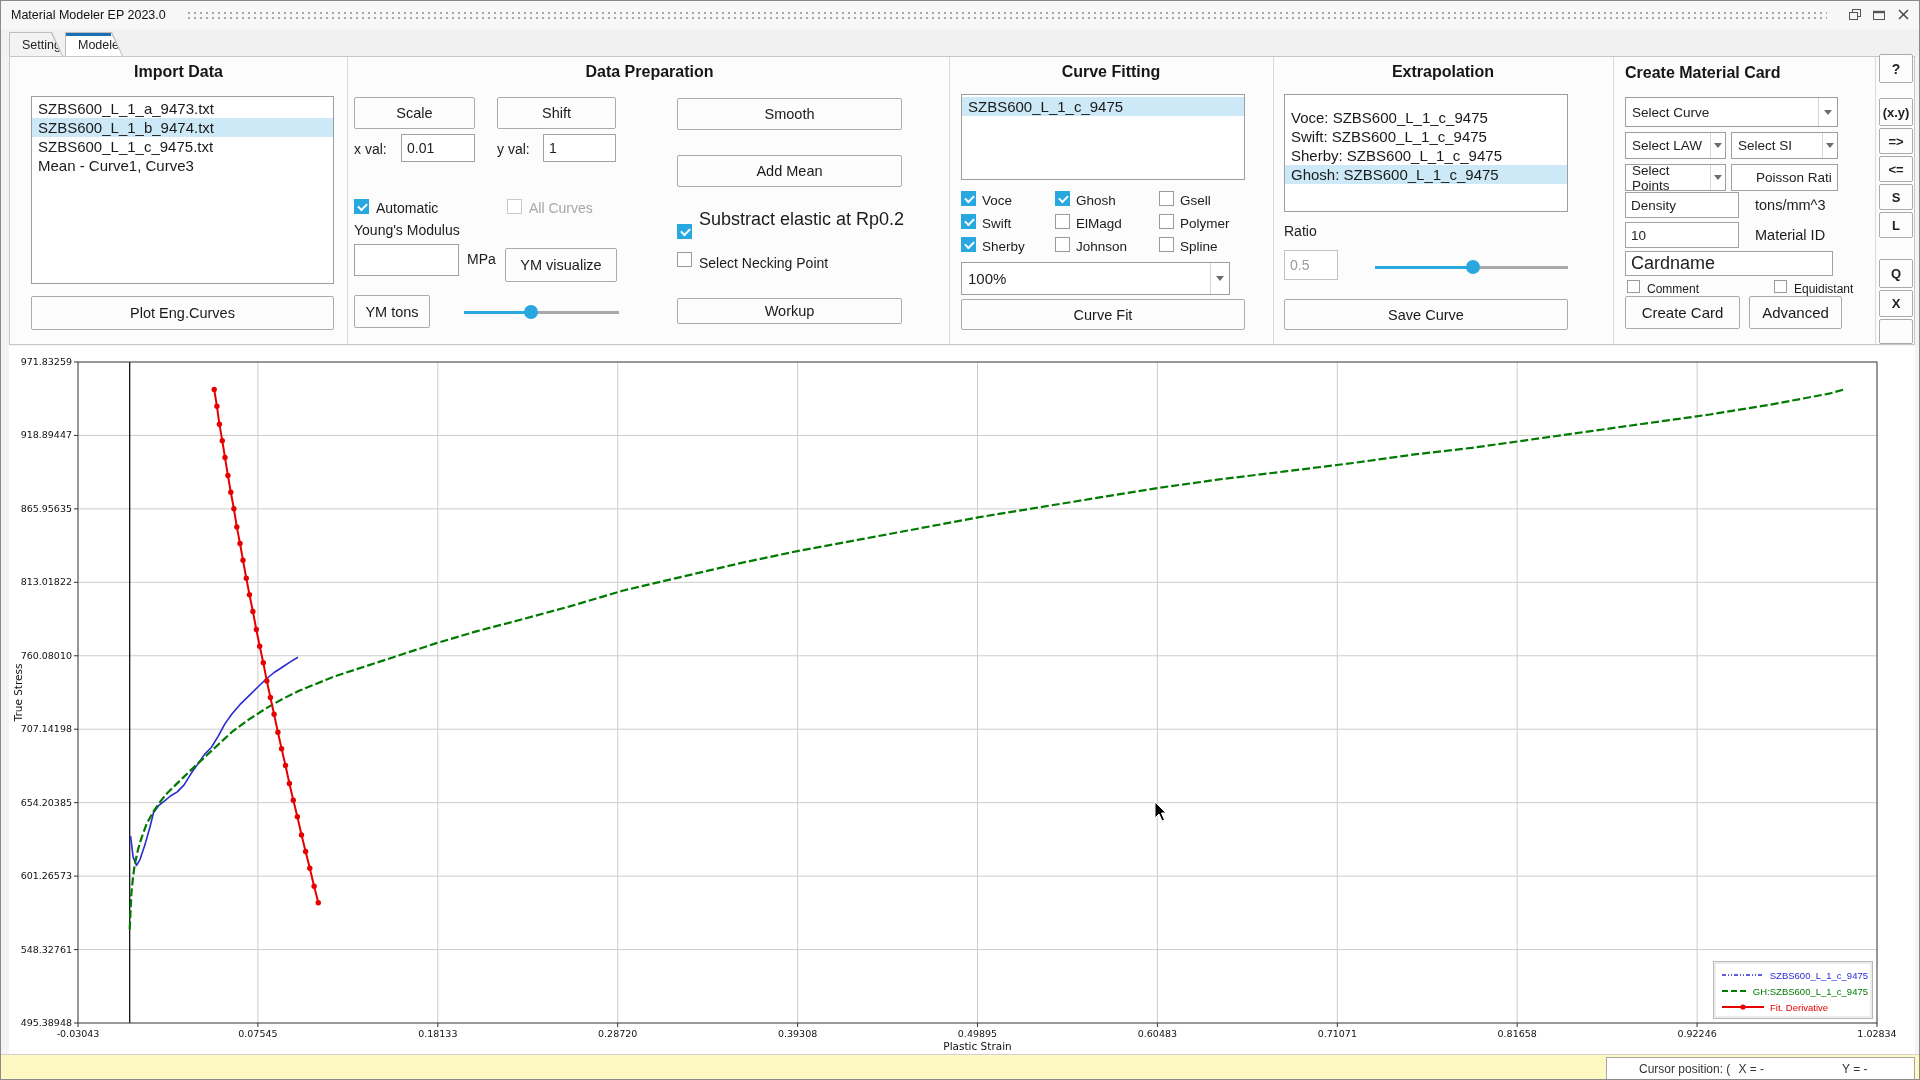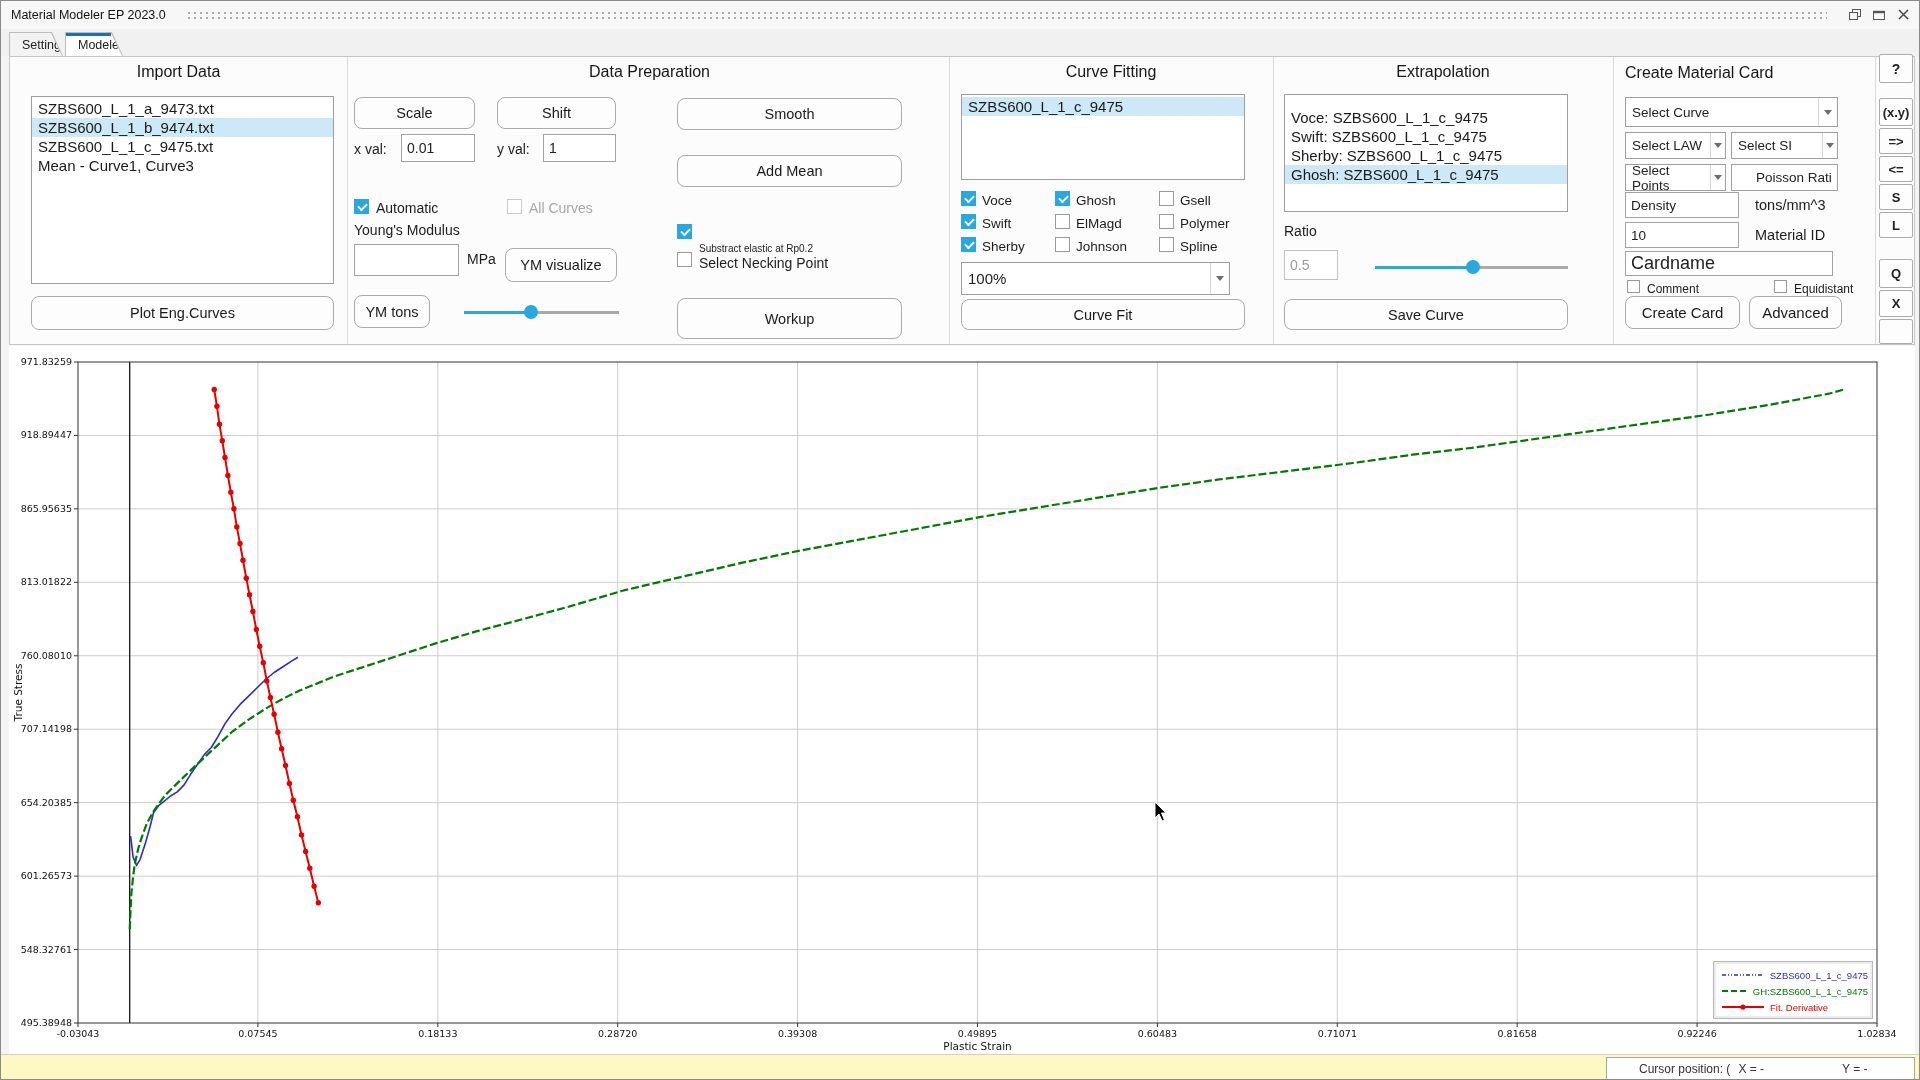"Import Data" .sec-title { font-weight: none -> bold }
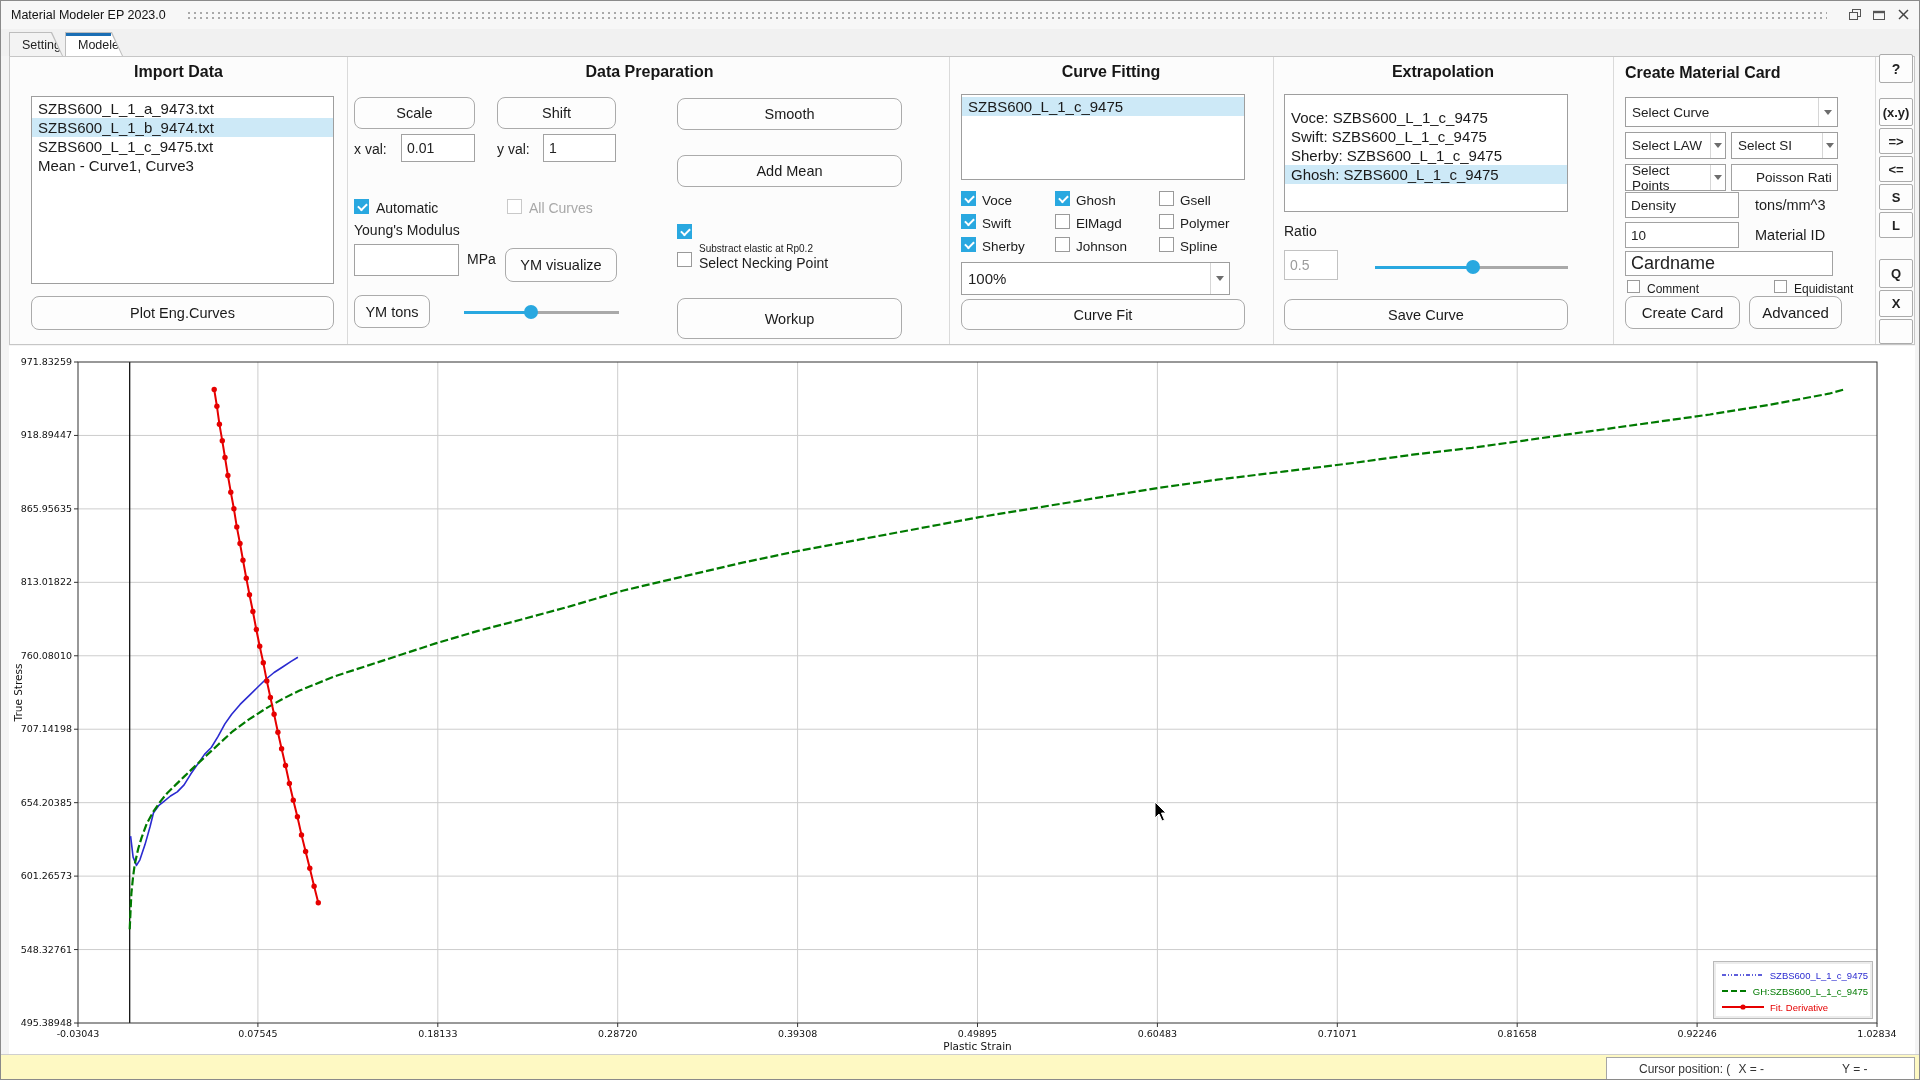"Scale" .btn { border-radius: 8px -> 2px }
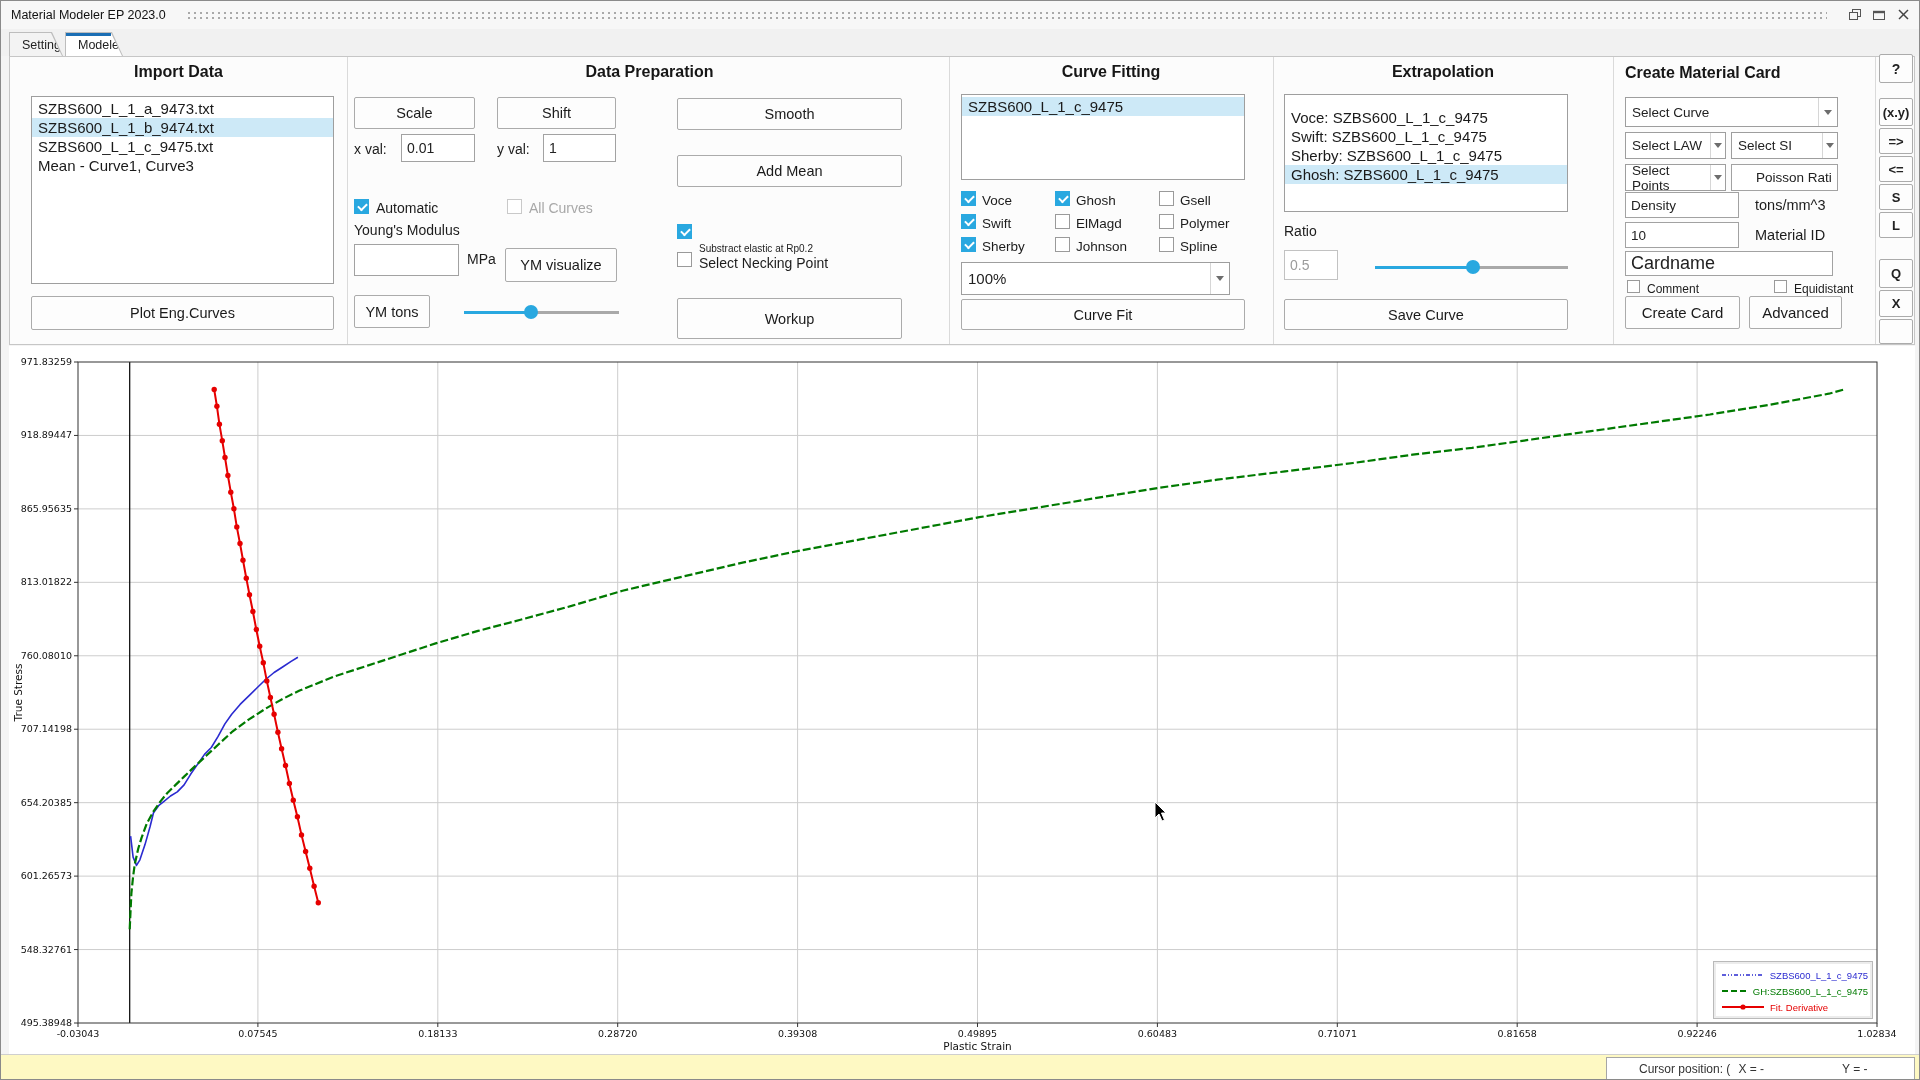"Substract elastic at Rp0.2" span.cb-lbl { font-size: 10px -> 18px; top: 242px -> 208px }
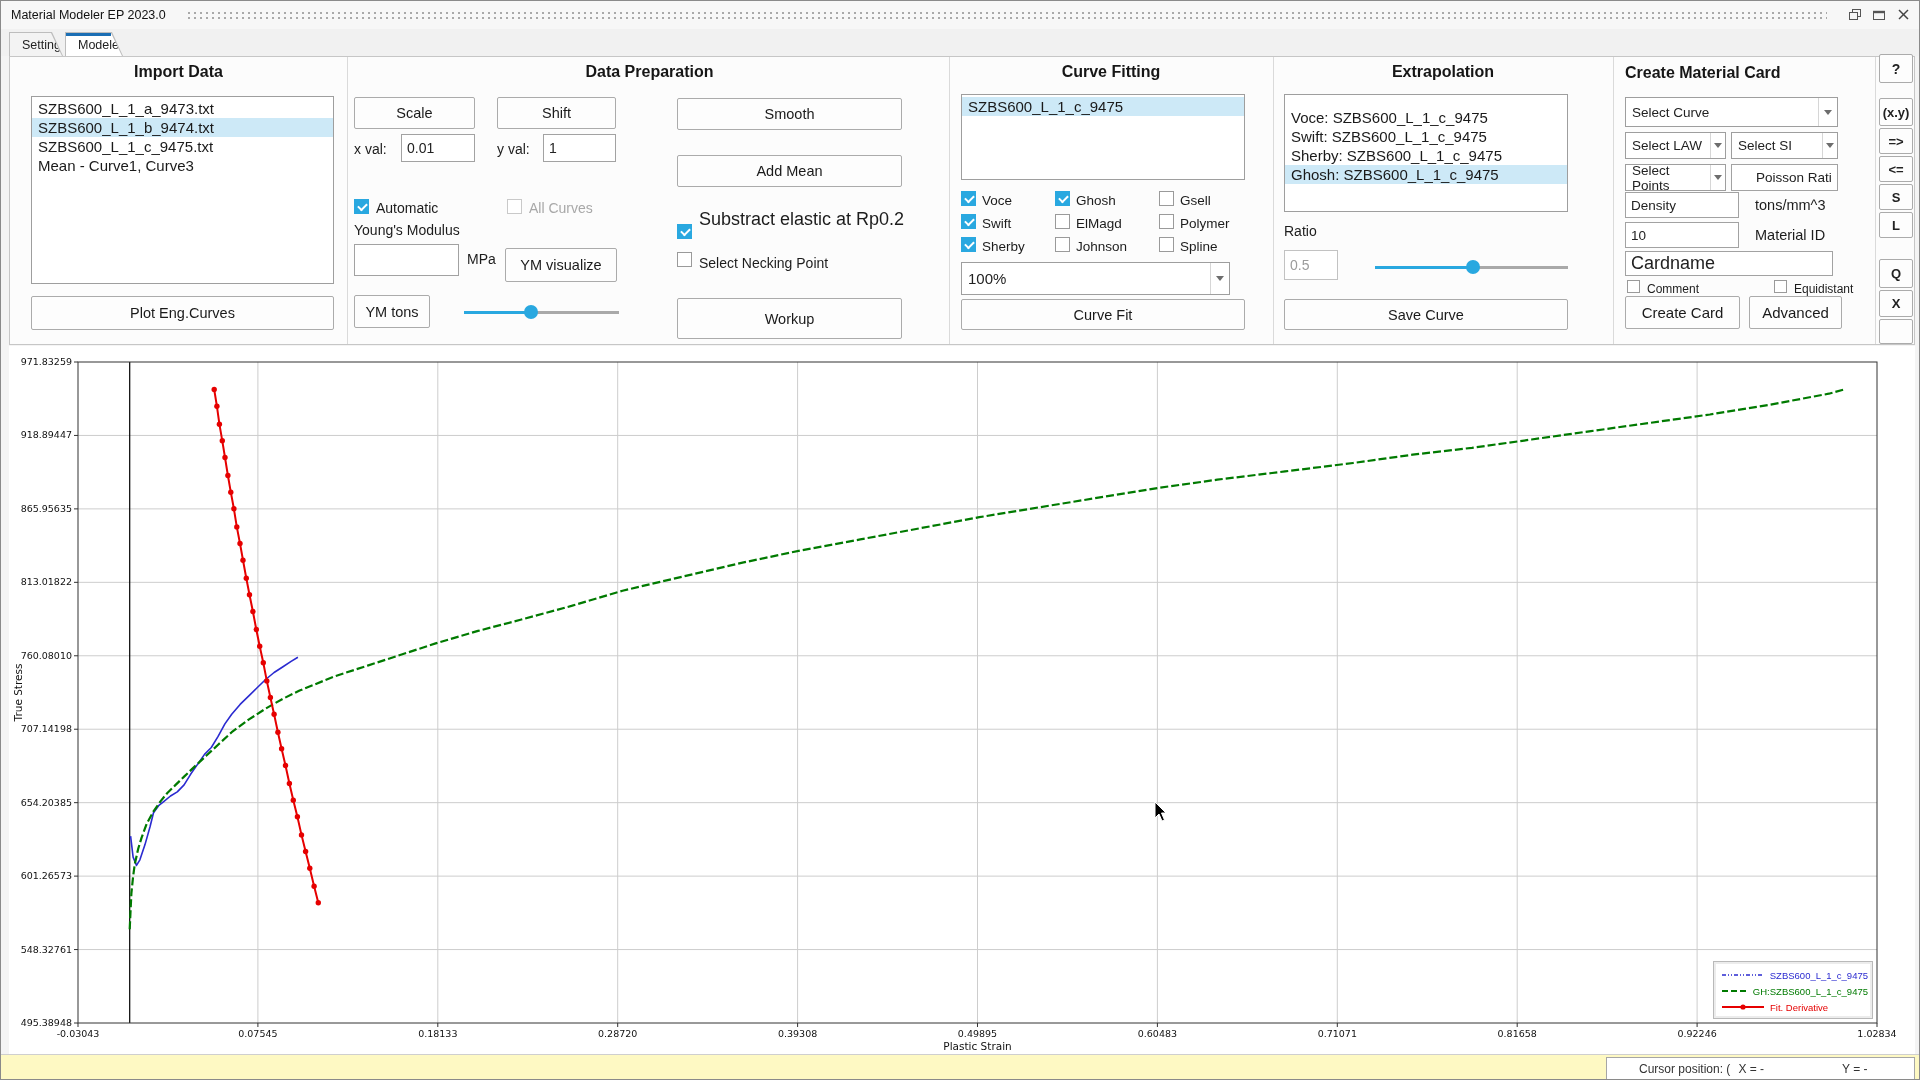"Workup" div.btn { height: 41px -> 26px }
